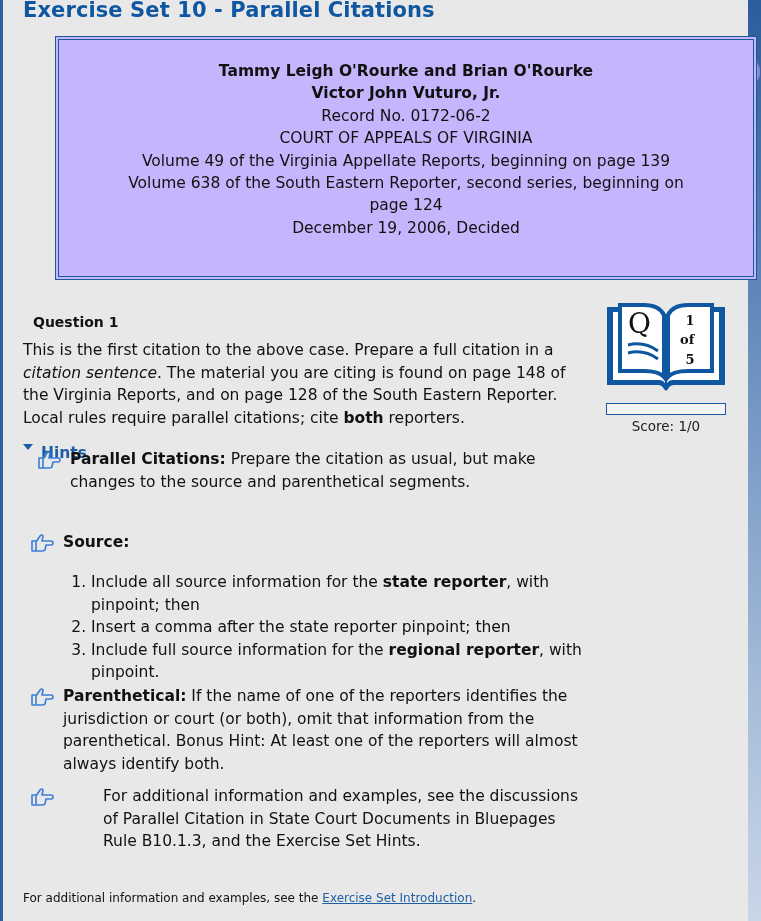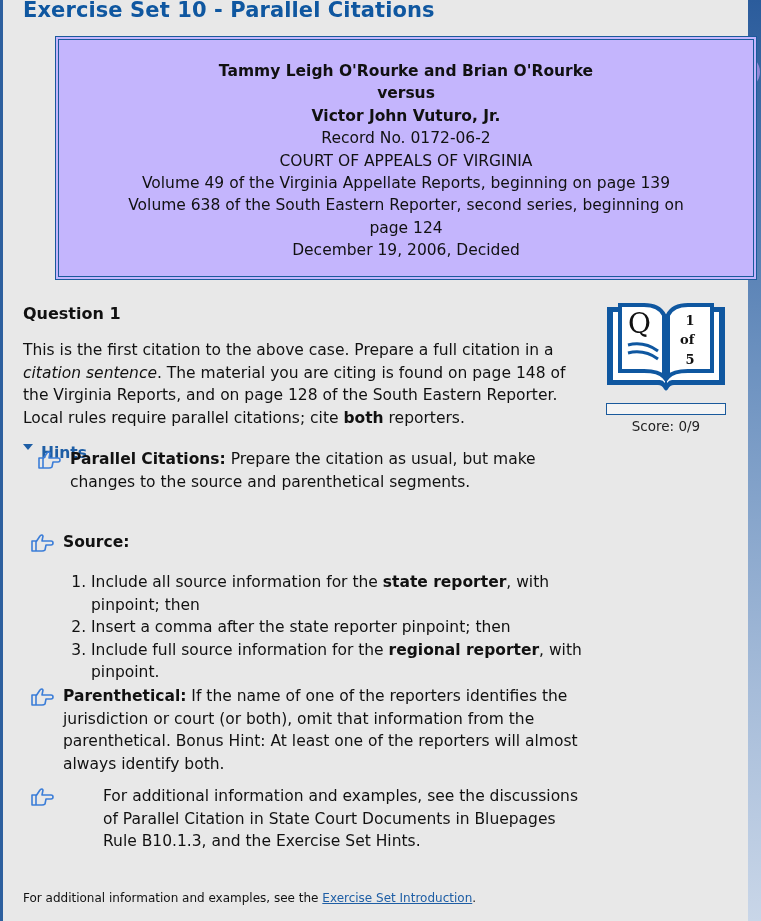"versus" div.b { html: <div>versus</div> -> none }
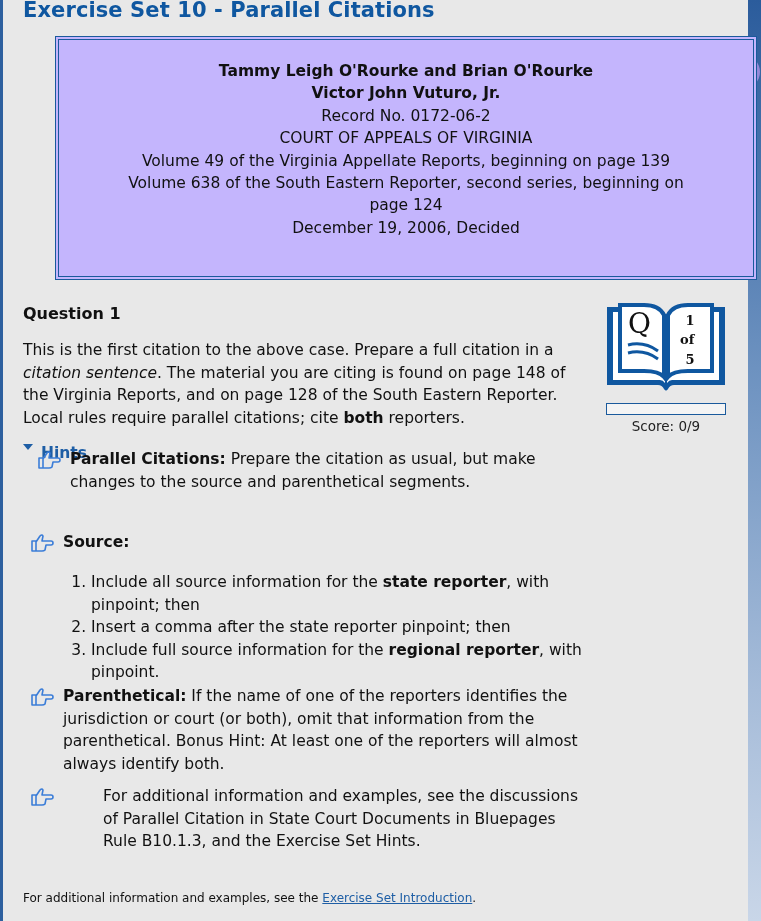"Question 1" .q-title { font-size: 16px -> 14px; margin: 0 -> 10px }
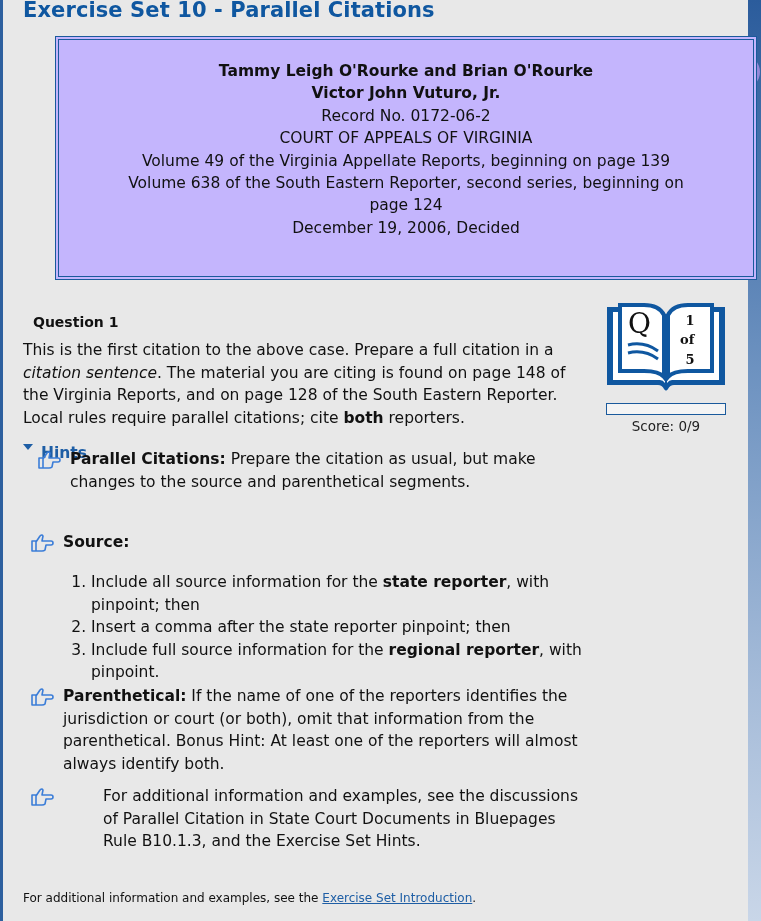"Score: 0/9" div.score { text: 0/9 -> 1/0 }
